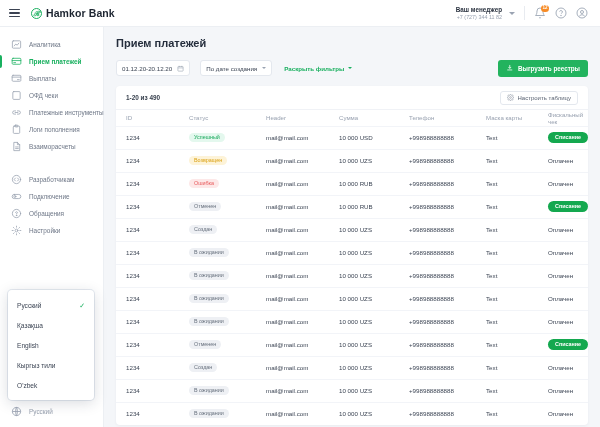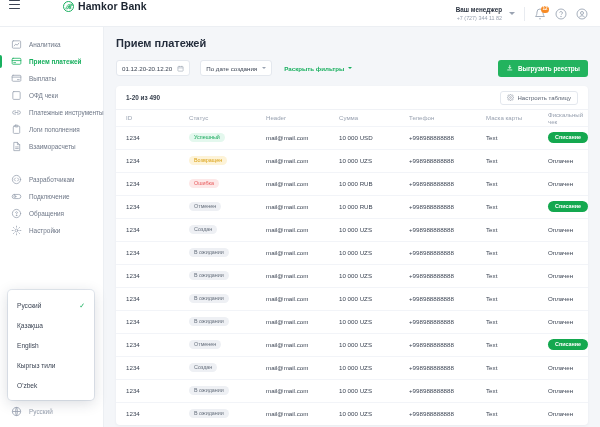"Hamkor Bank" .topbar { align-items: flex-start -> center; gap: 32px -> none }
